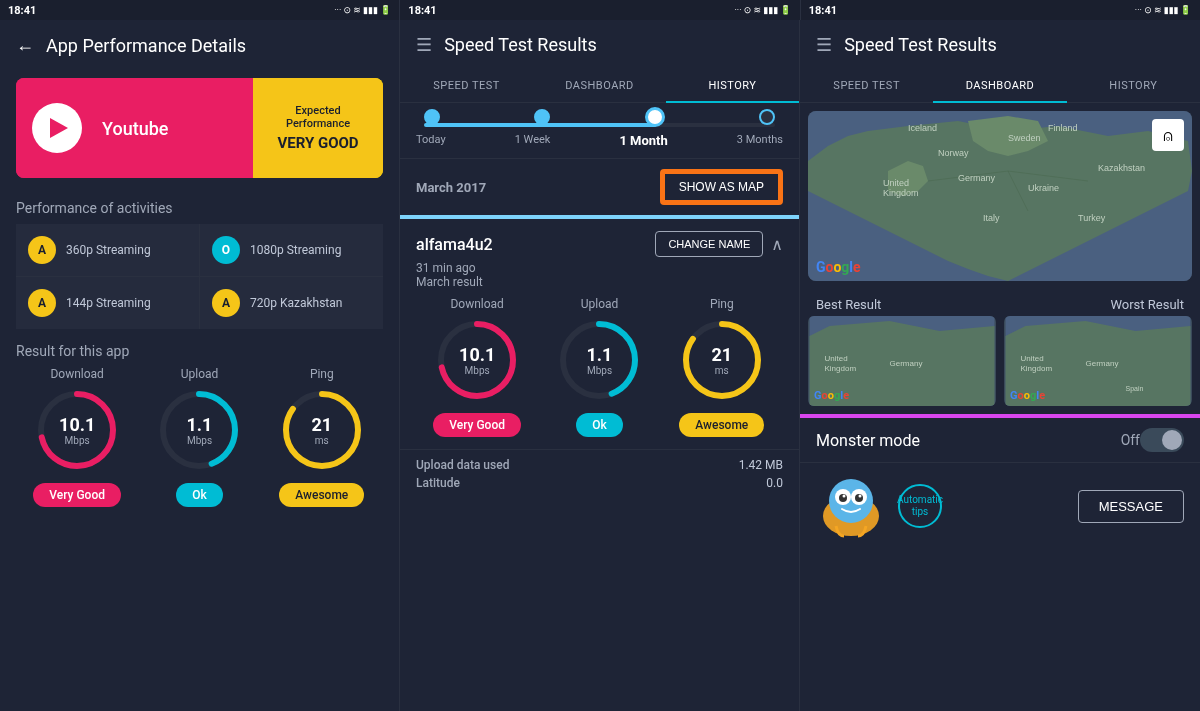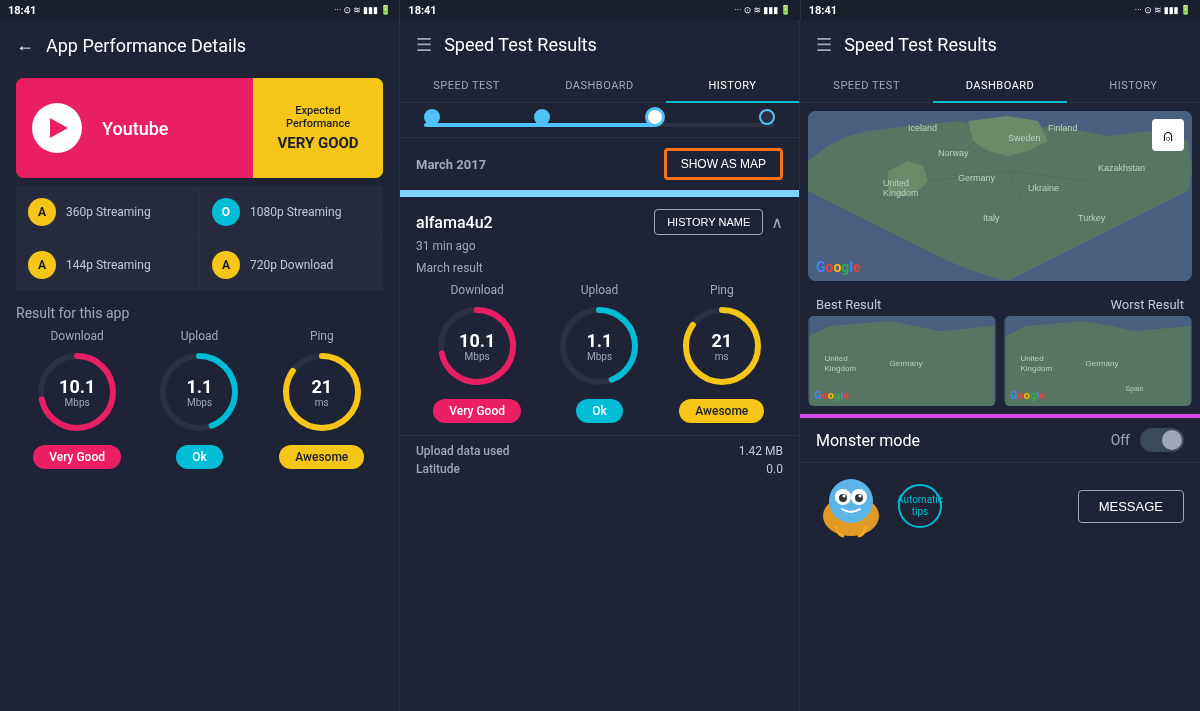"Today" div.timeline-labels { html: none -> <div> <span>Today</span> <span>1 Week</span> <span>1 Month</span> <span>3 Months</span> </div> }
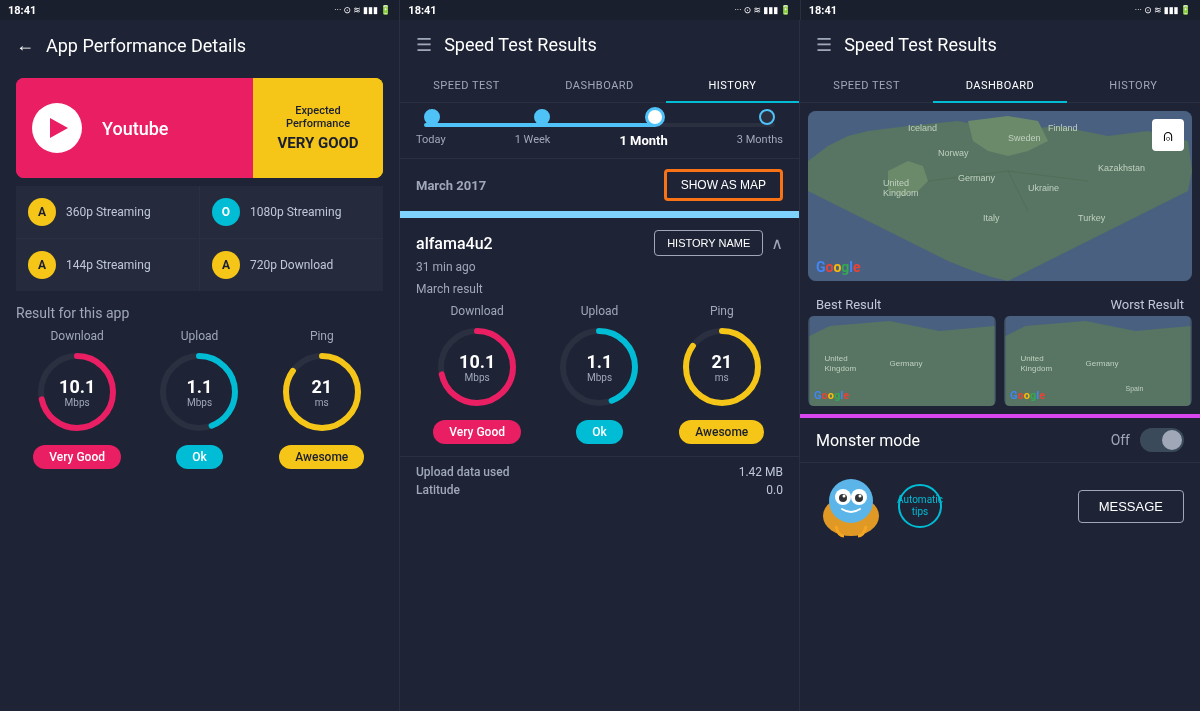"SHOW AS MAP" .show-map-btn { border: 3px solid #f97316 -> 5px solid #f97316 }
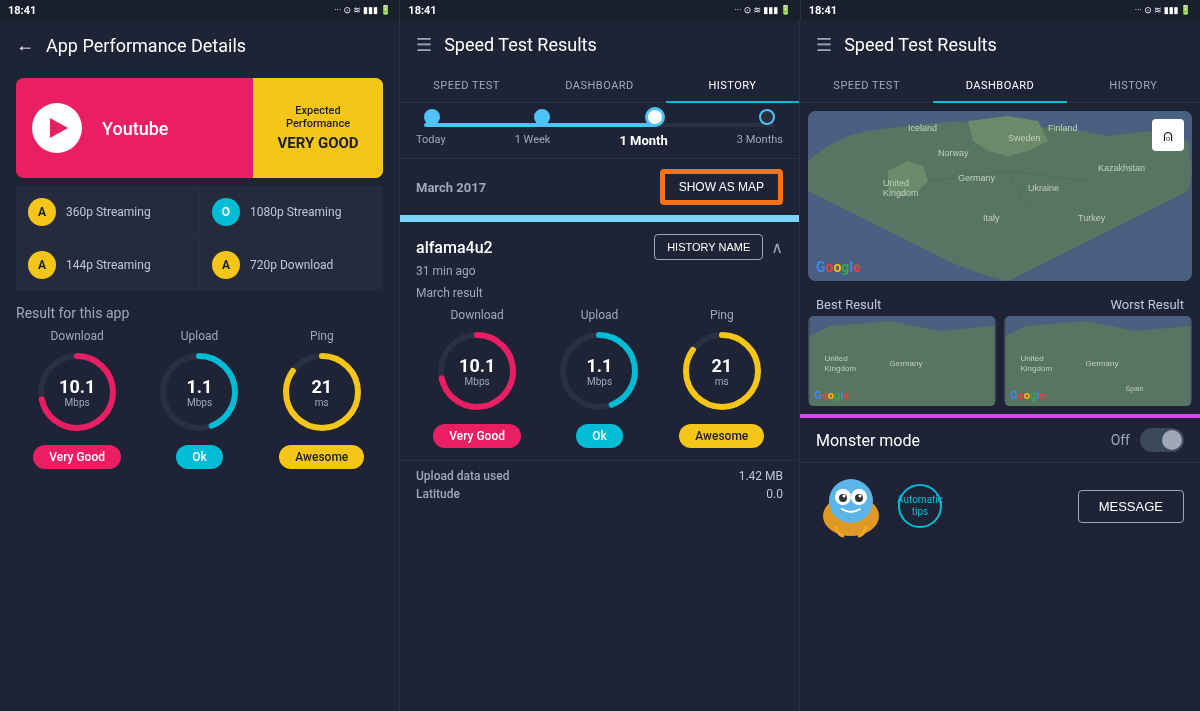"Performance of activities" div.section-title { html: none -> <div>Performance of activities</div> }
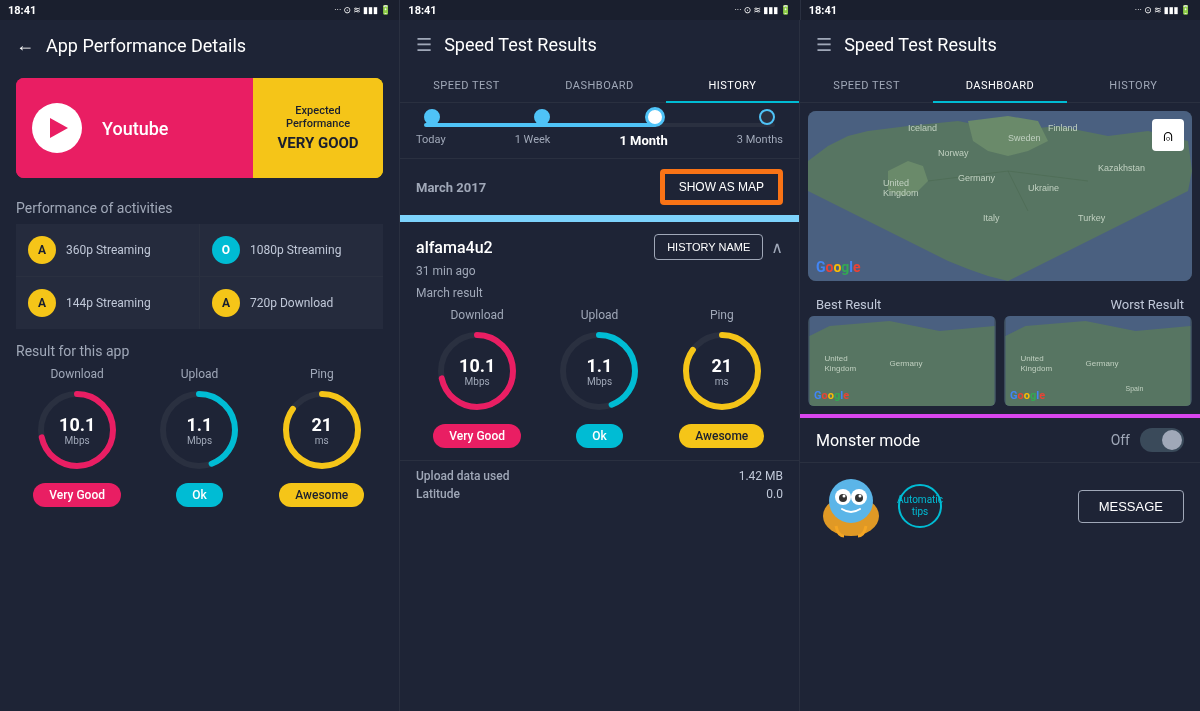"alfama4u2" .result-card { border-top: 7px solid #7dd3fc -> 4px solid #7dd3fc }
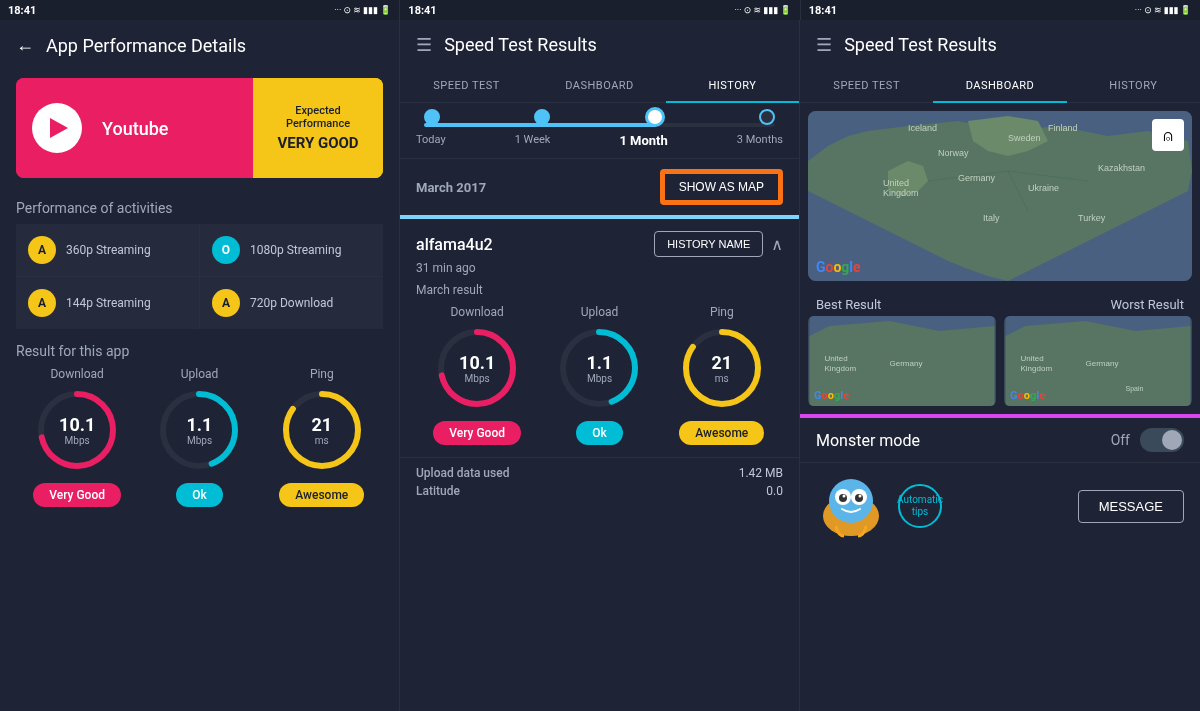"HISTORY NAME" button.change-name-btn { text: HISTORY -> CHANGE }
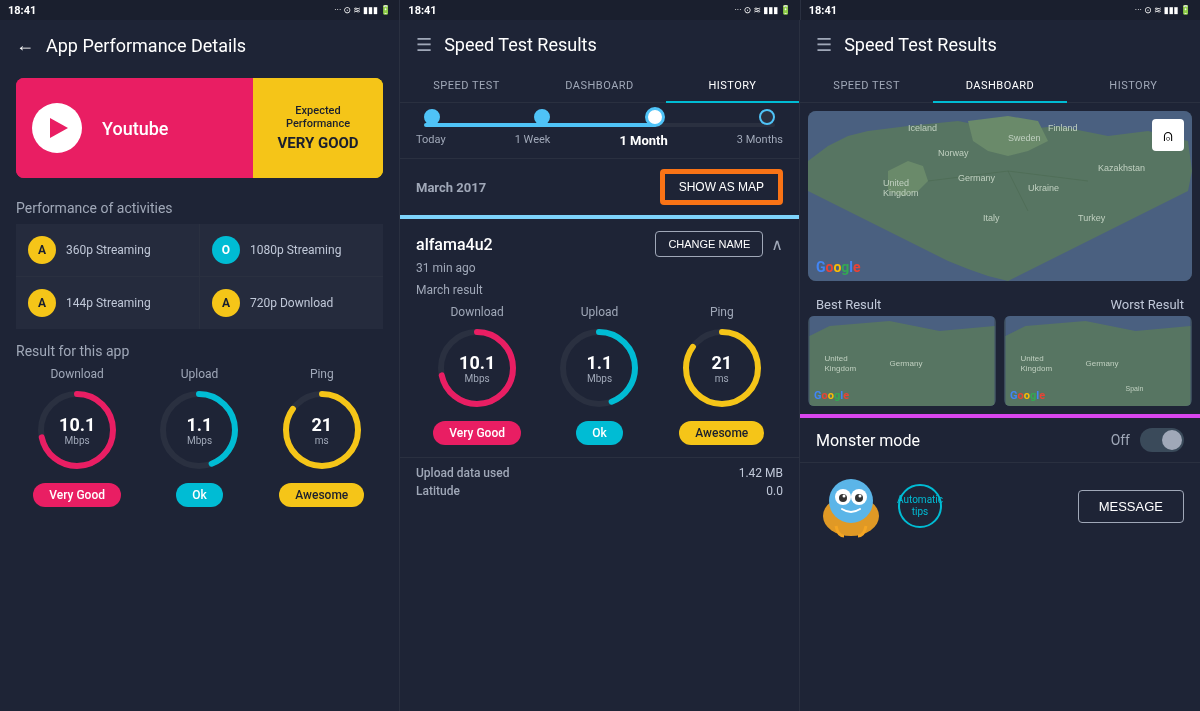"31 min ago" .result-time { margin-bottom: 8px -> none }
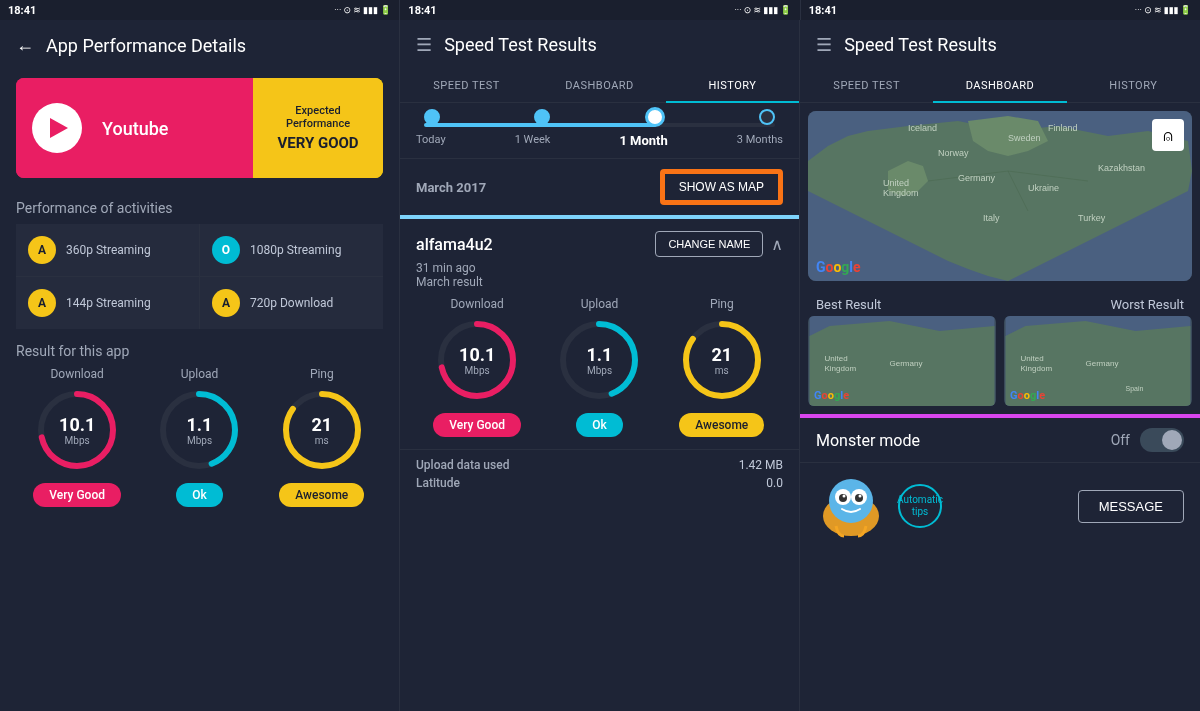"720p Download" span.activity-label { text: Download -> Kazakhstan }
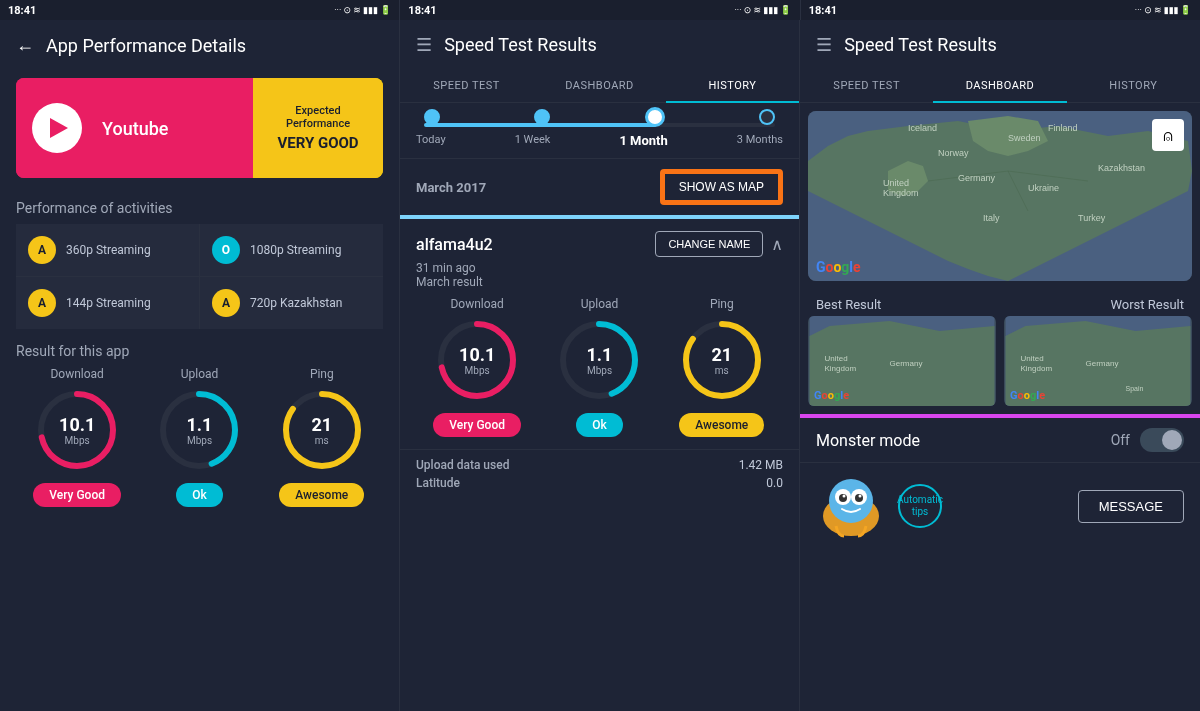"Off" .monster-mode-right { gap: 10px -> none }
